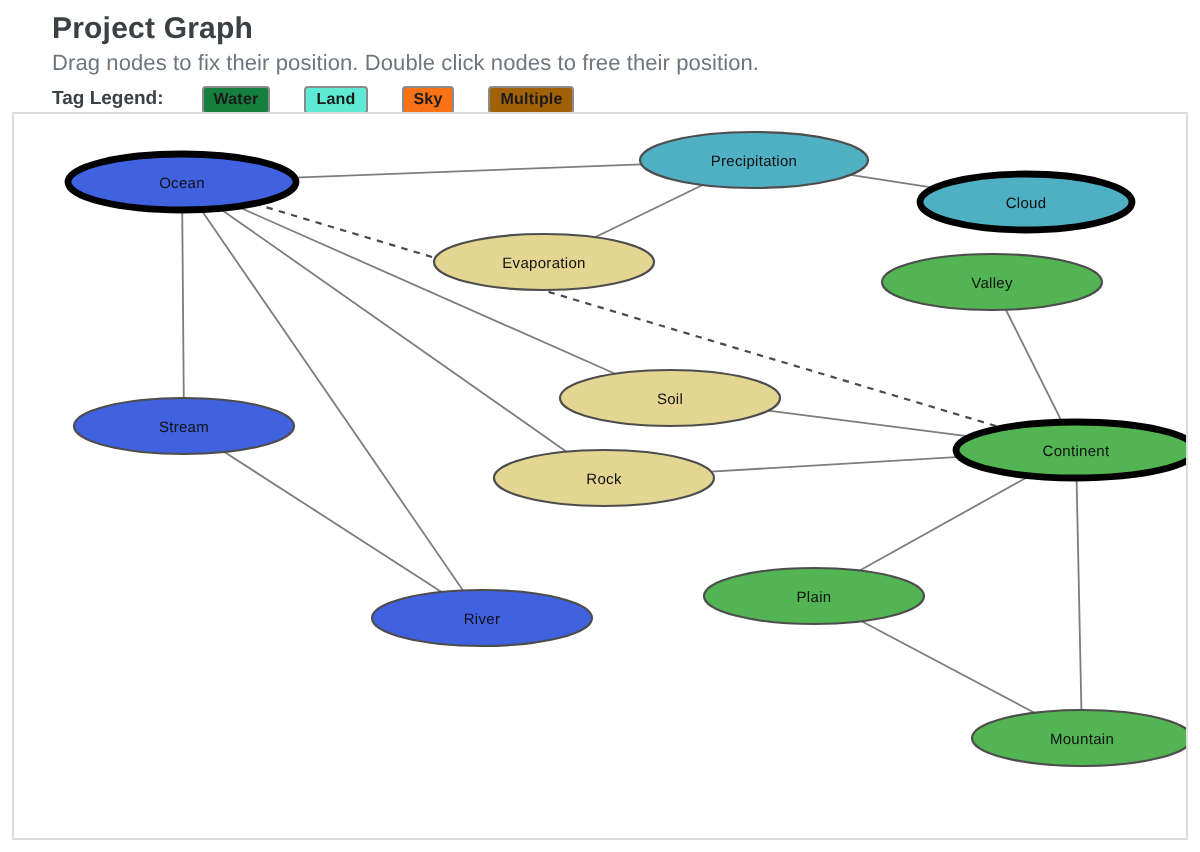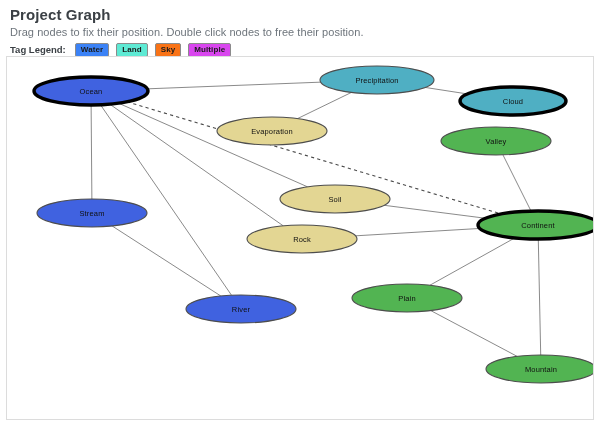"Project Graph" .page { padding: 0 6px -> 0 22px }
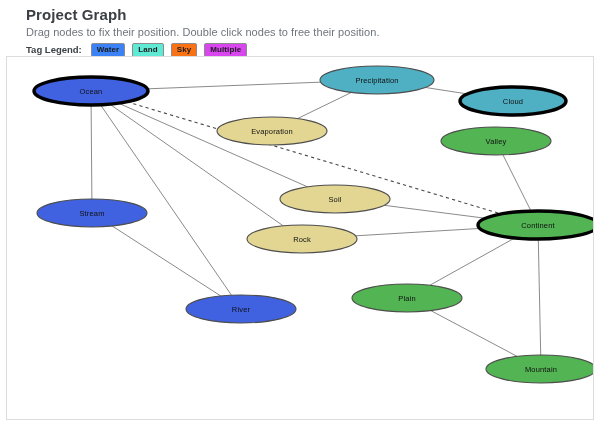"Tag Legend:" .legend-row { gap: 7px -> 17px }
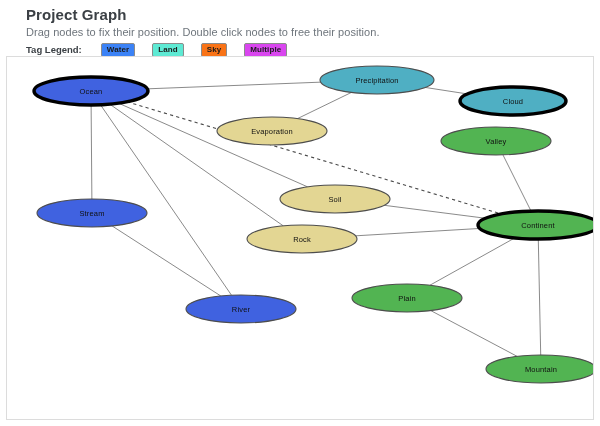"Water" span.legend-chip { background: #3b82f6 -> #15803d }
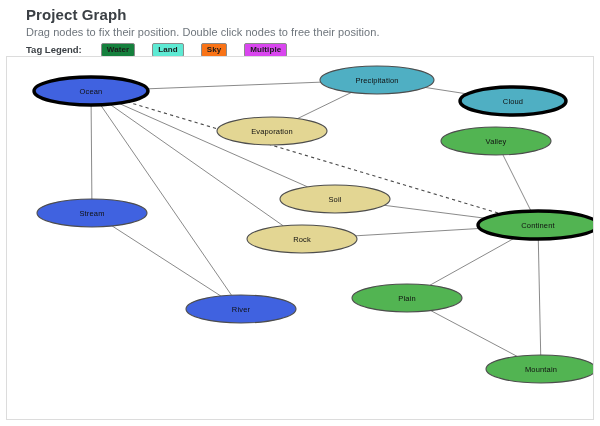"Multiple" span.legend-chip { background: #d946ef -> #a16207 }
